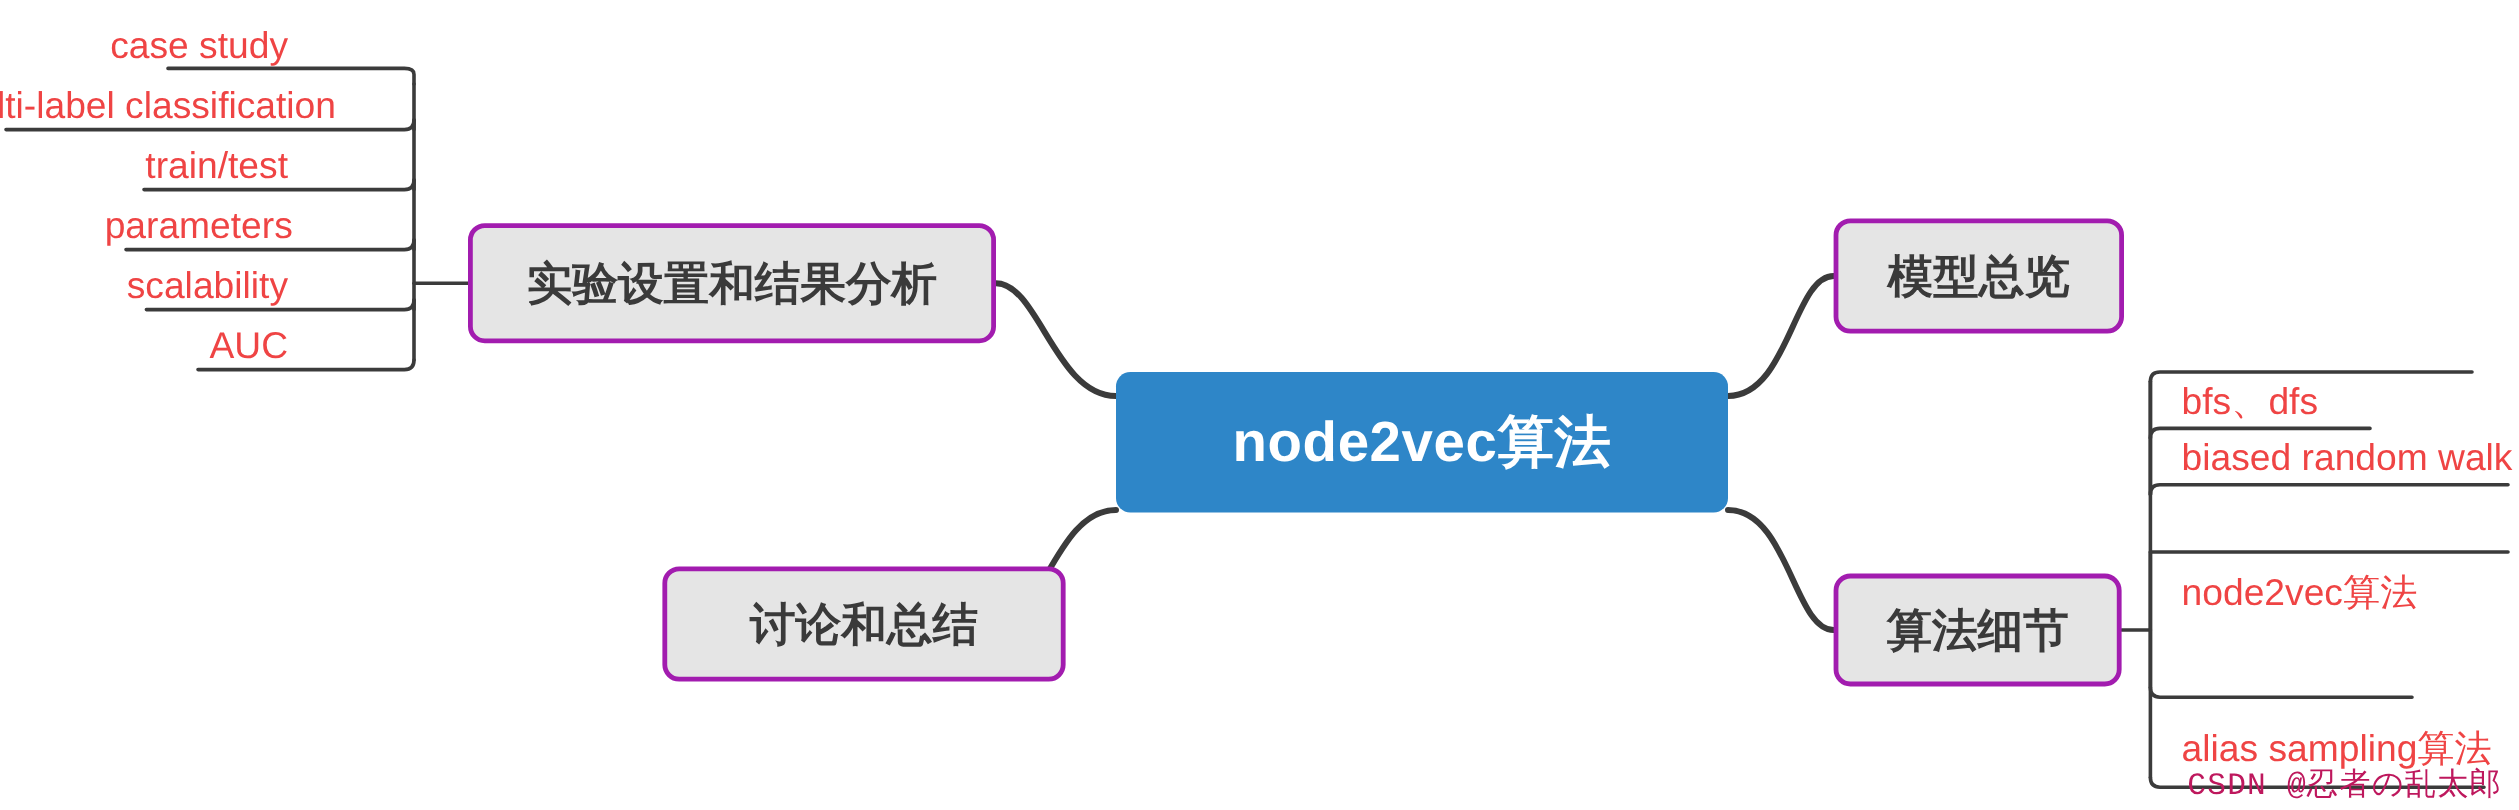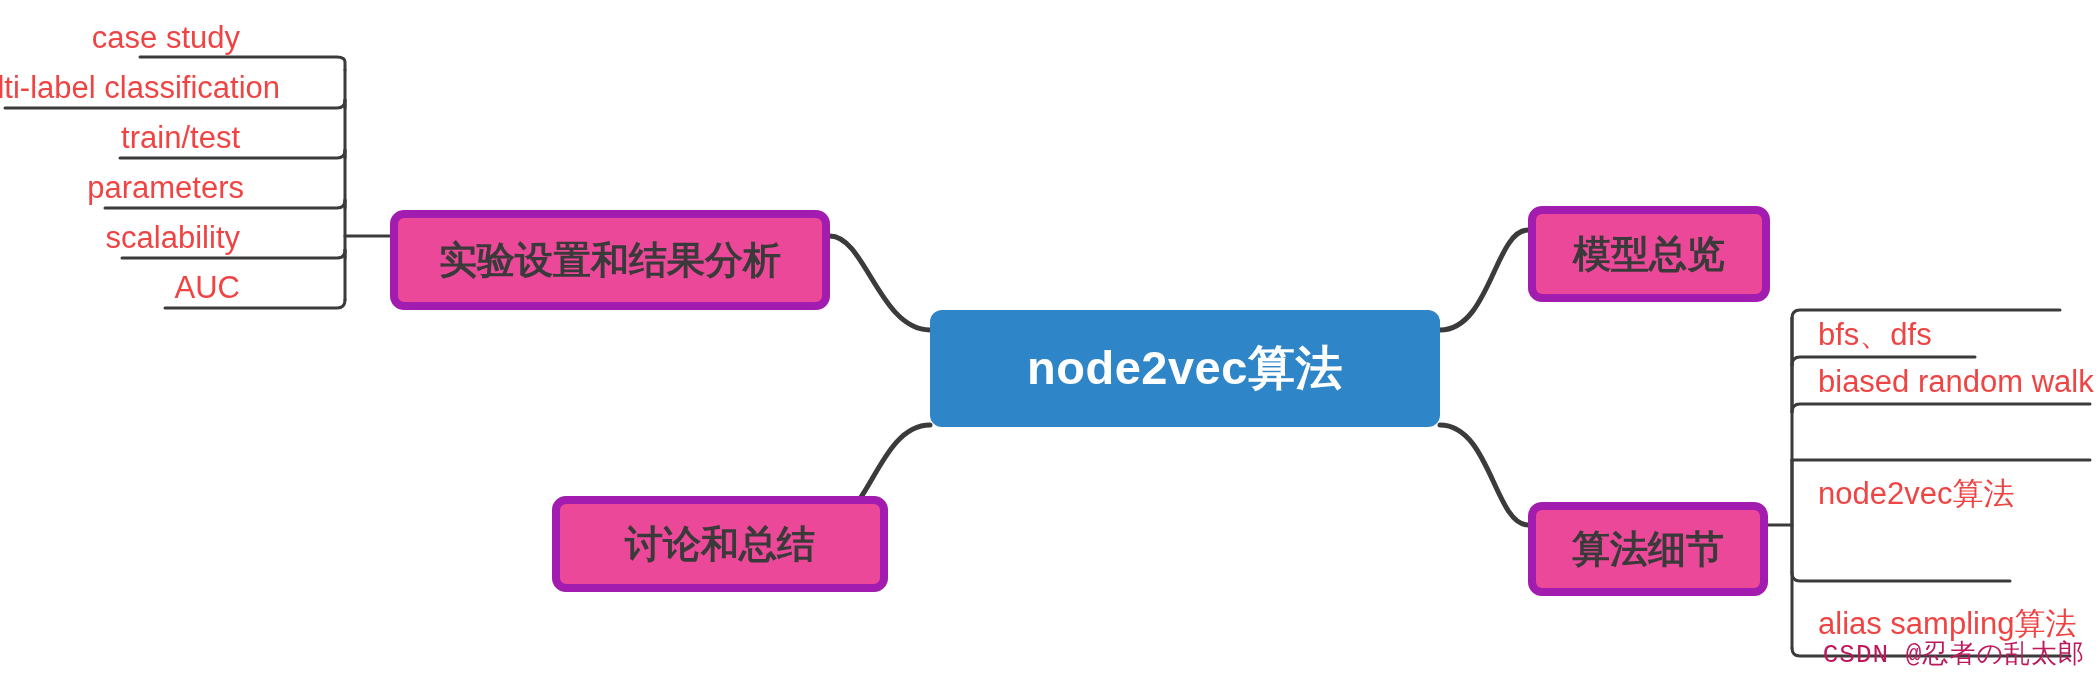"实验设置和结果分析" .node-branch { background: #ec4899 -> #e5e5e5; border: 8px solid #a21caf -> 4px solid #a21caf; margin-top: 24px -> none }
